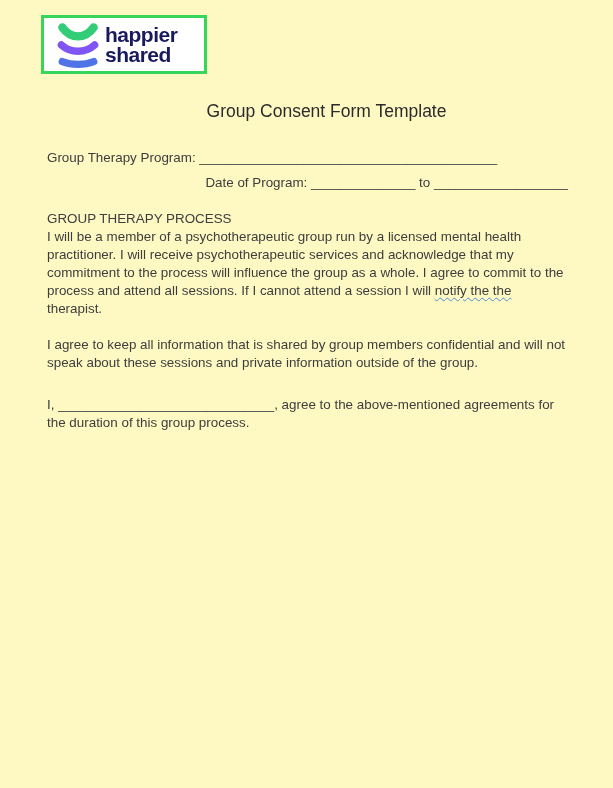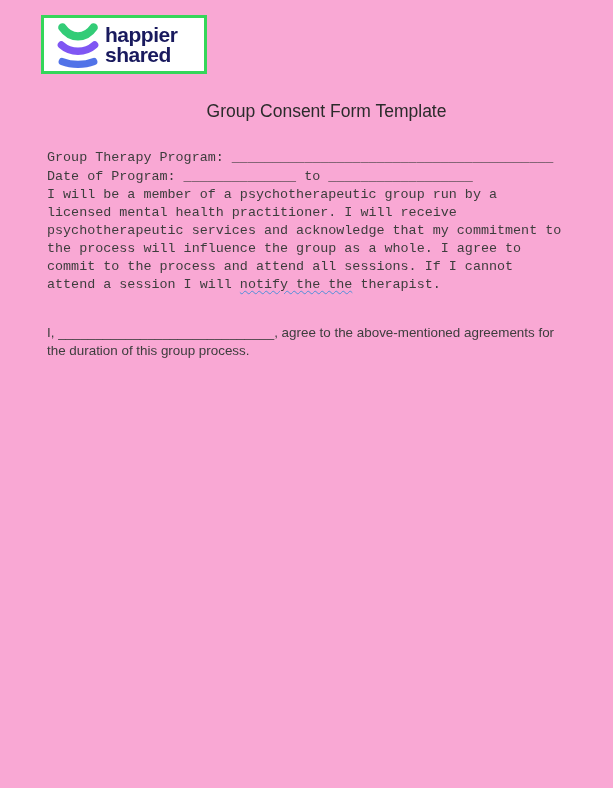"happier" .page { background: #f9a8d4 -> #fef9c3 }
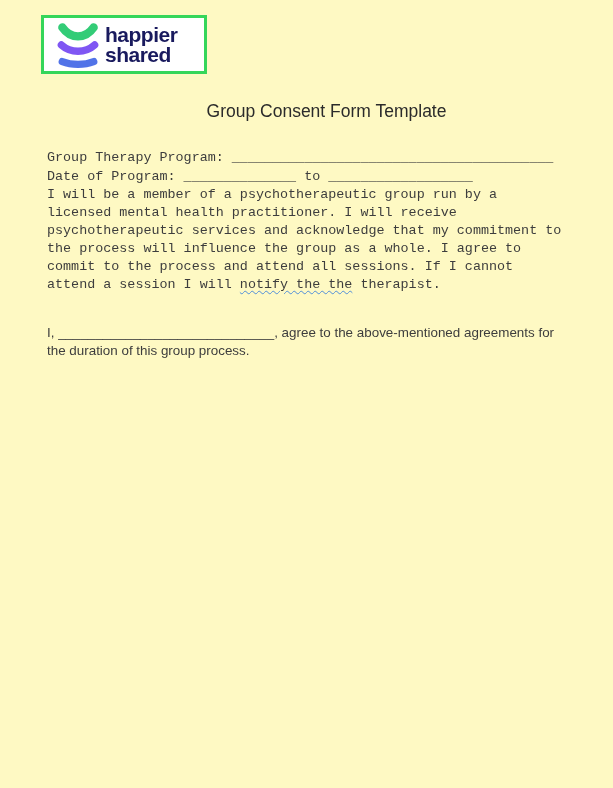"Group Therapy Program:" .content p.first { font-family: Liberation Mono, monospace -> none }
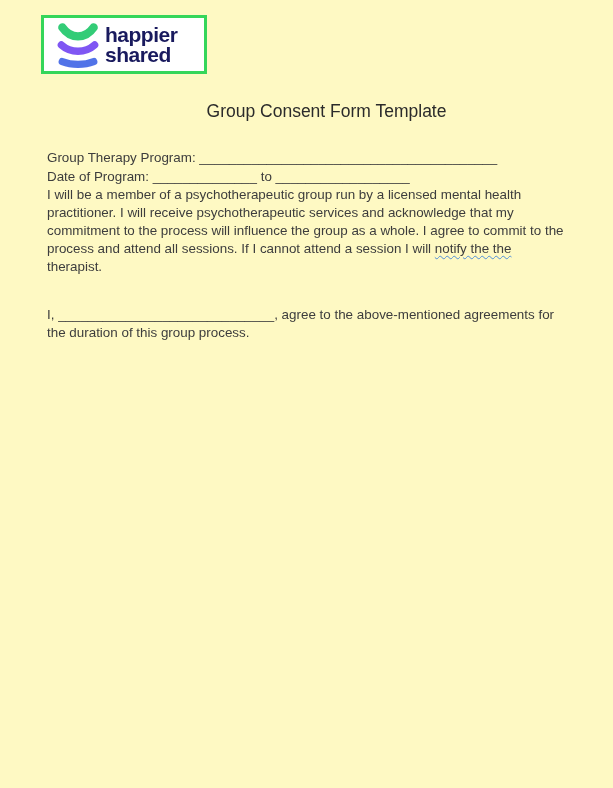"Date of Program: ______________ to" p.first { margin-top: 1px -> 7px; text-align: none -> right }
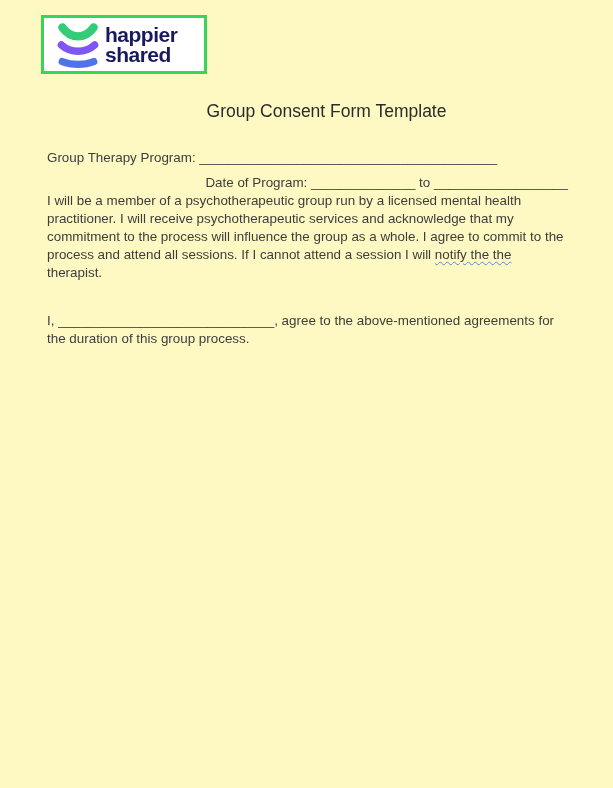"GROUP THERAPY PROCESS" p.heading-caps { html: none -> <p>GROUP THERAPY PROCESS</p> }
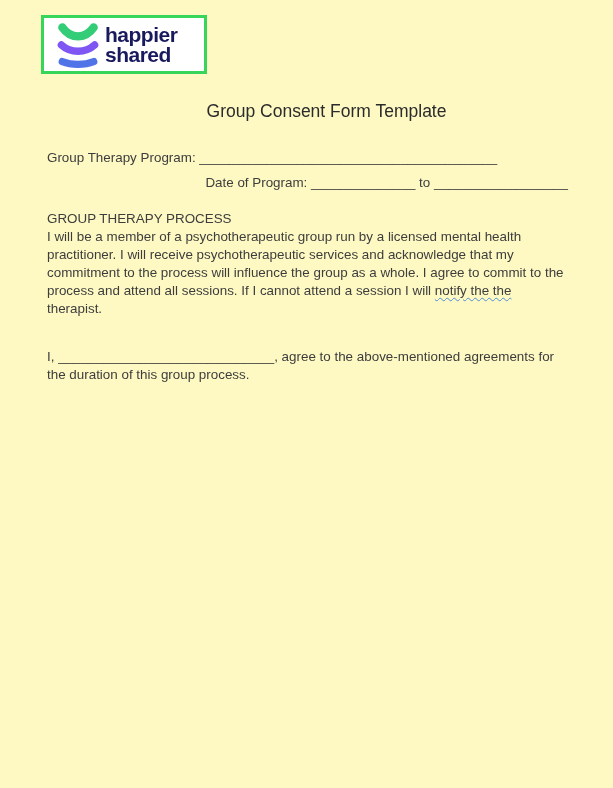"I agree to keep all" p { html: none -> <p>I agree to keep all information that is shared by group members confidential and will not speak about these sessions and private information outside of the group.</p> }
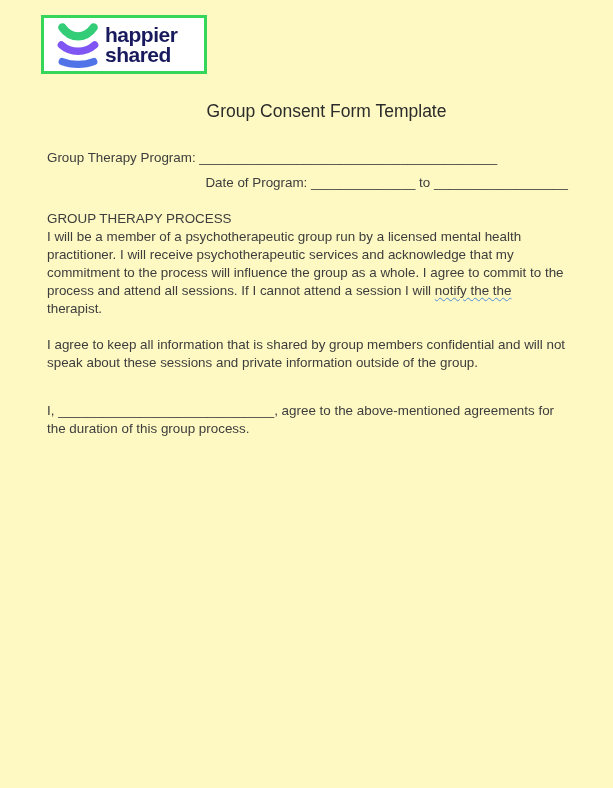"I, _____________________________, agree" .content p.sig { margin-top: 30px -> 24px }
